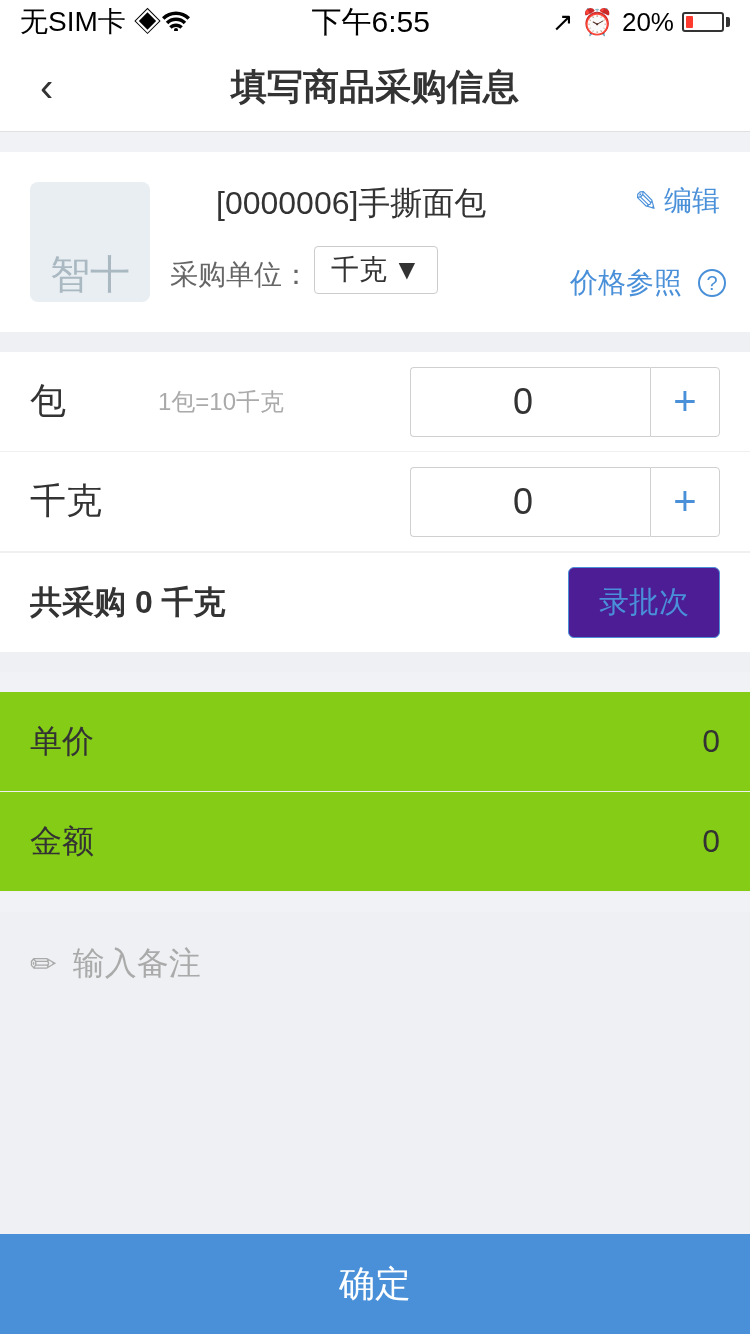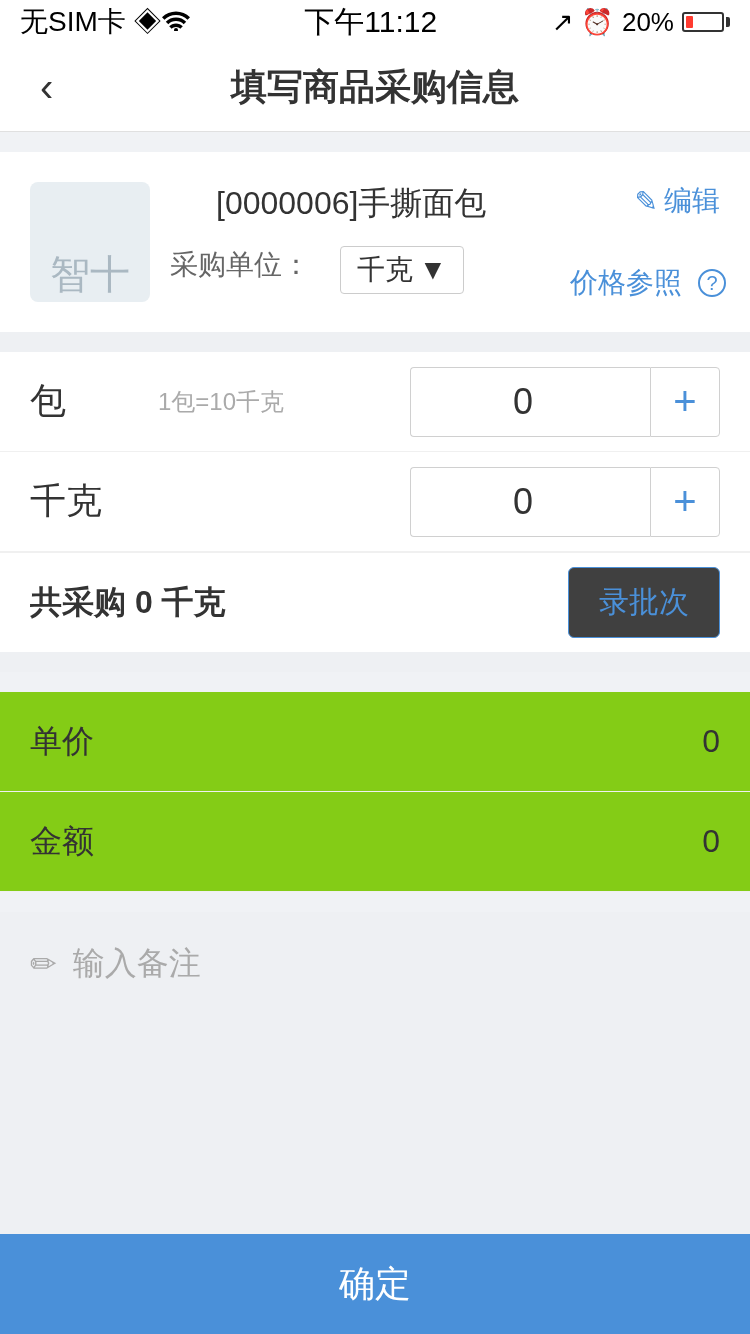"下午11:12" div.status-center { text: 11:12 -> 6:55 }
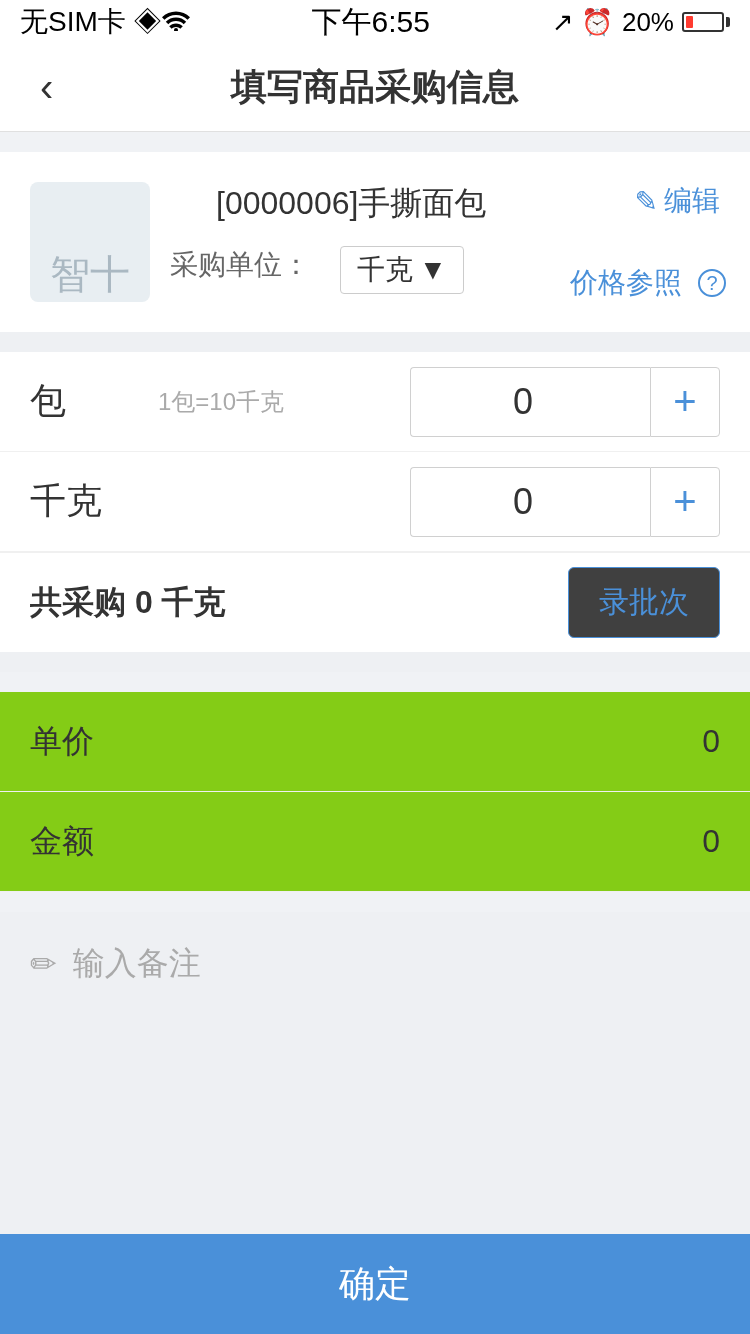"采购单位：" .purchase-unit-row { align-items: flex-start -> flex-end; gap: 30px -> 4px }
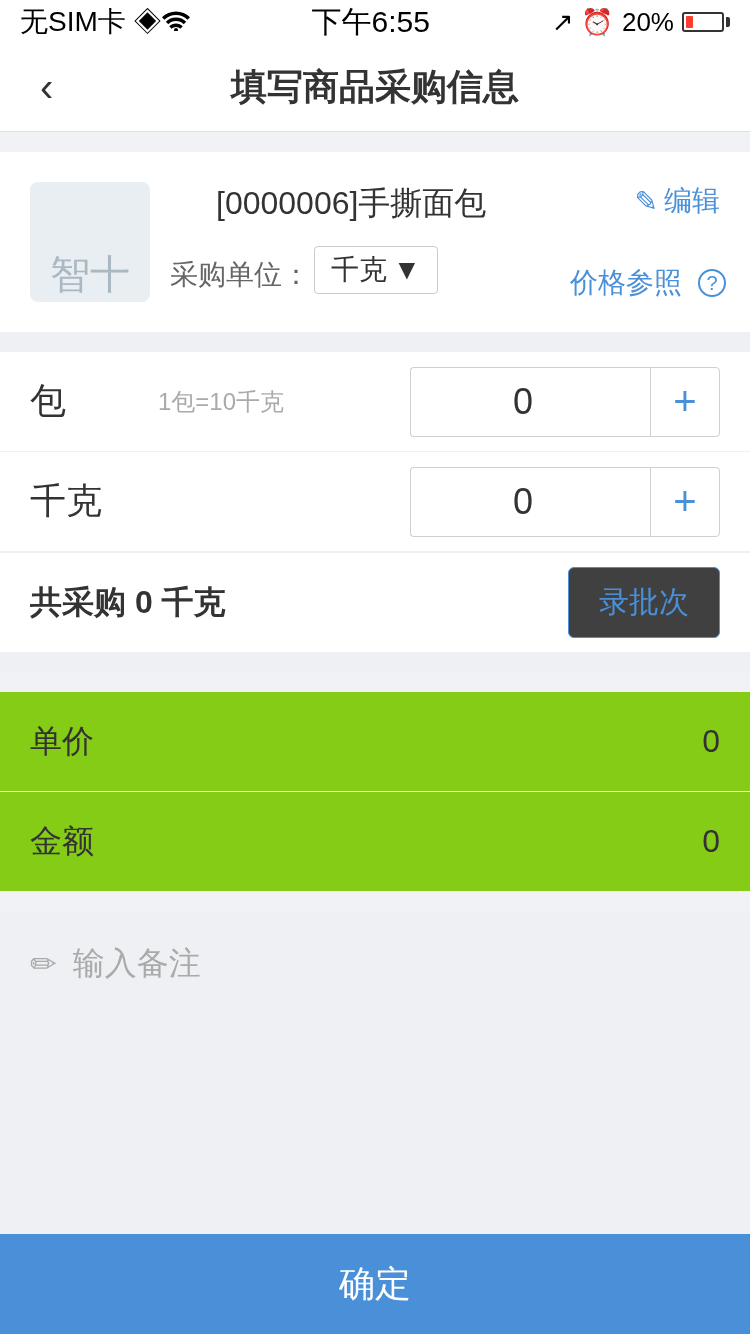"录批次" .batch-btn { background: #404040 -> #4c1d95 }
